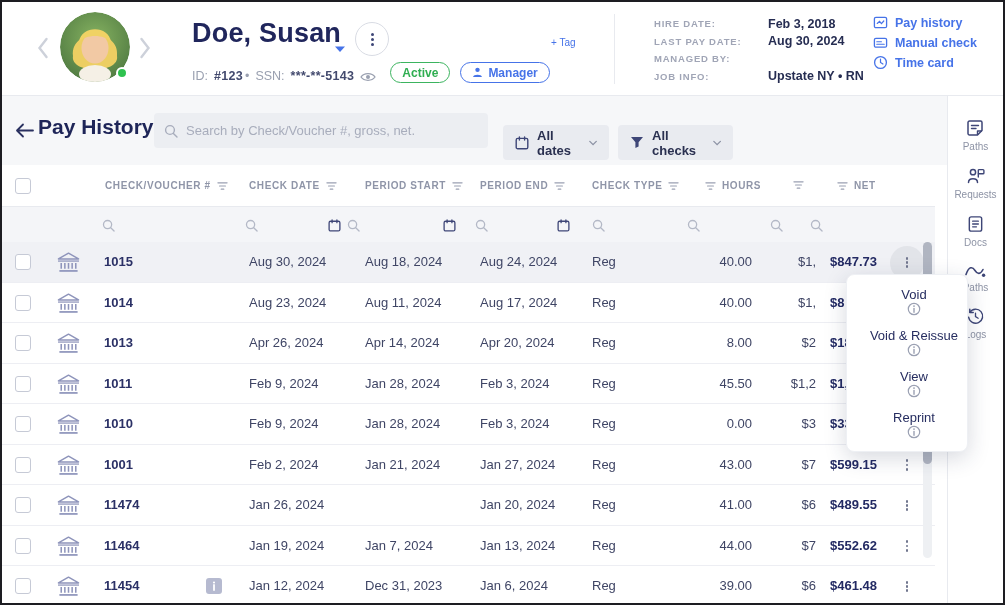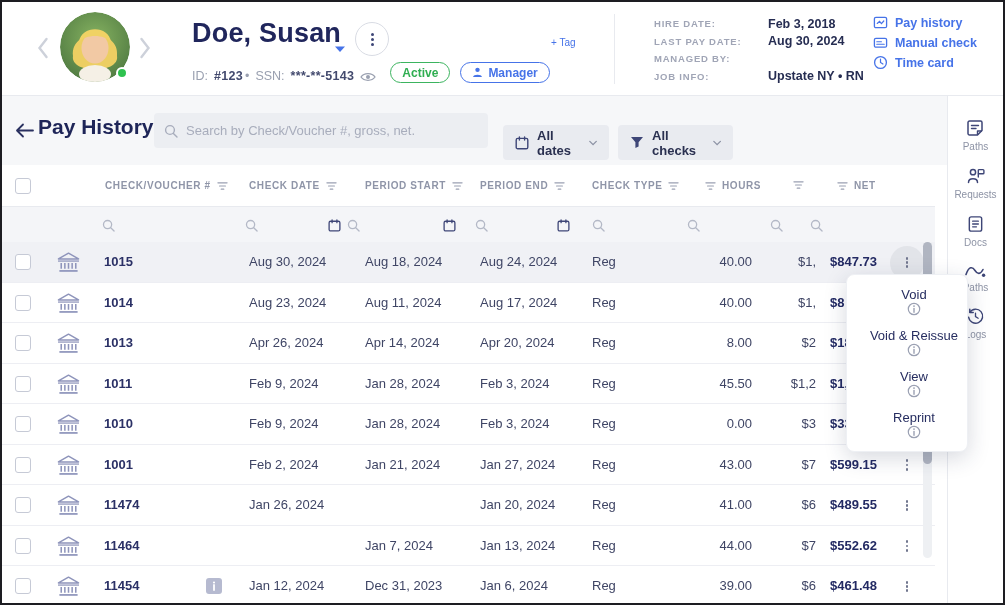"Jan 19, 2024" span.c-cd { html: none -> <span>Jan 19, 2024</span> }
